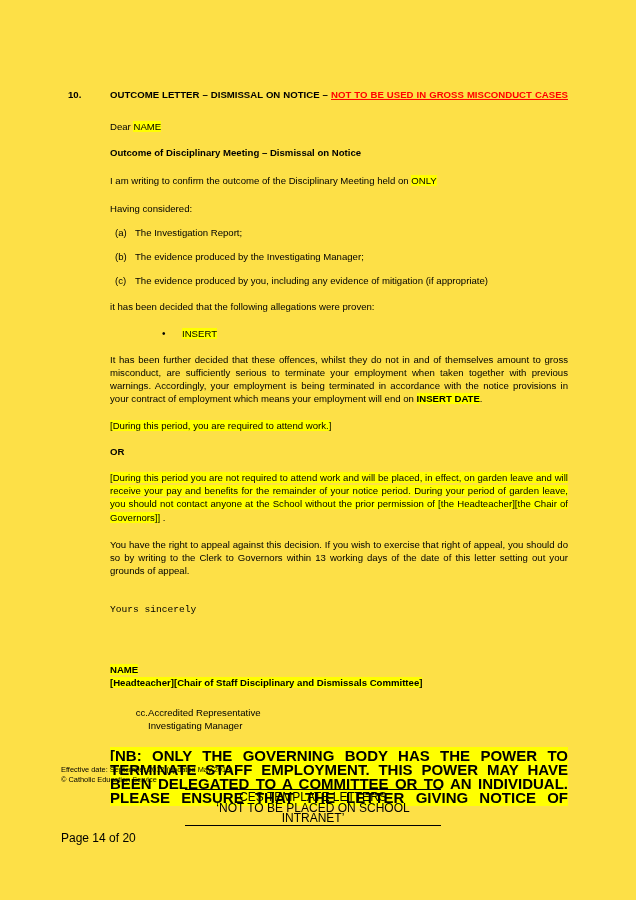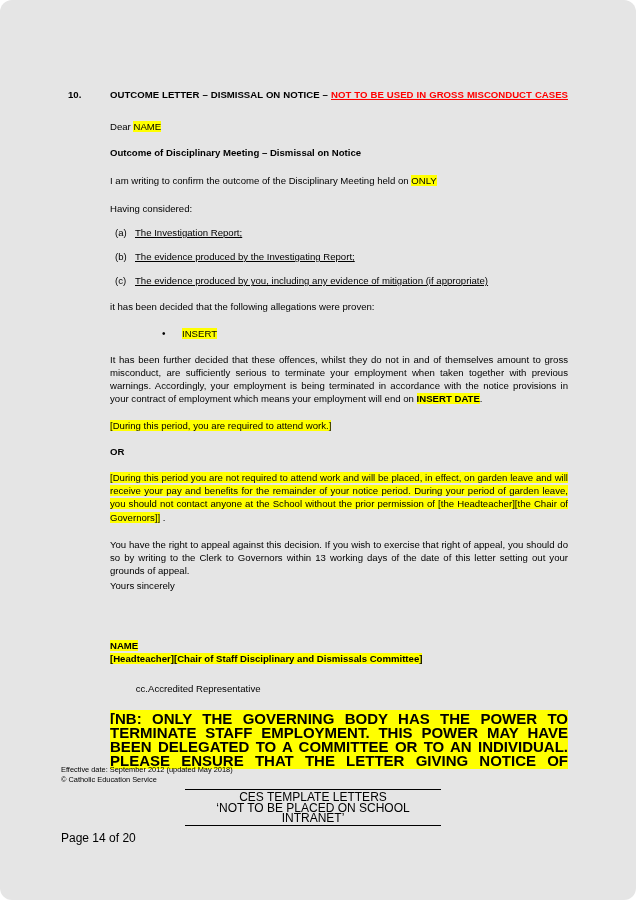"10." .page { background: #e5e5e5 -> #fde047; border-radius: 12px -> none }
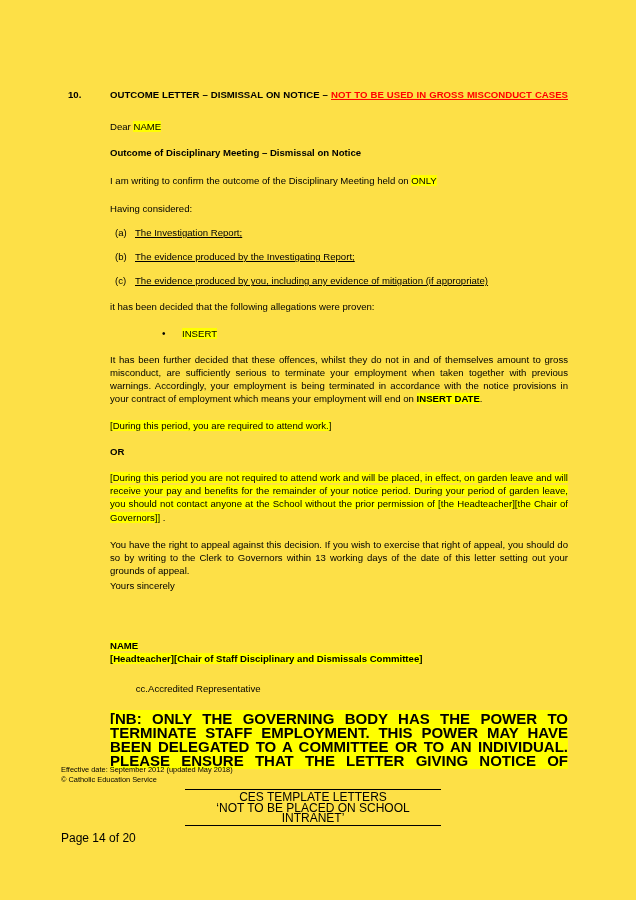"The Investigation Report;" .alpha-text { text-decoration: underline -> none }
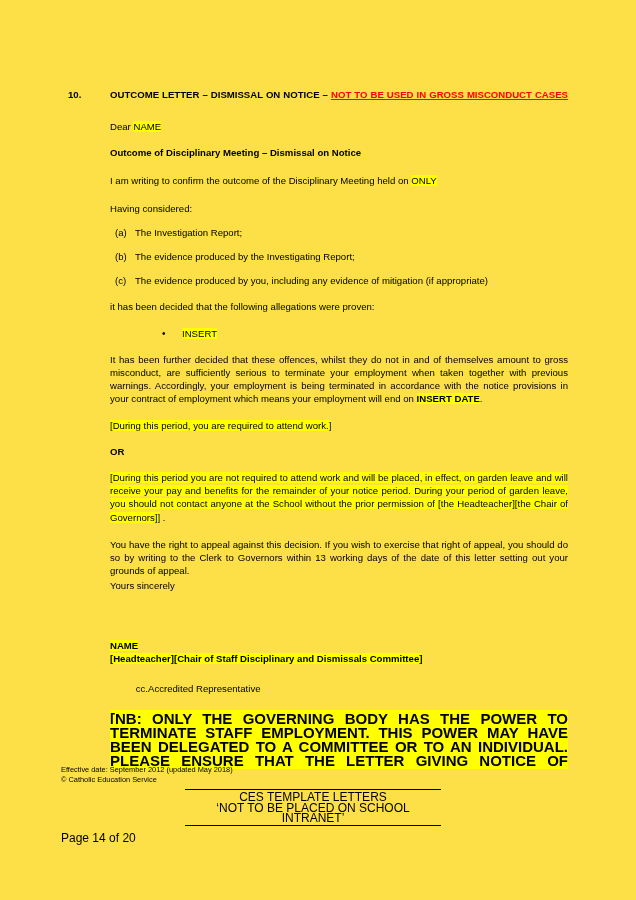"The evidence produced by the" div.alpha-text { text: Report -> Manager }
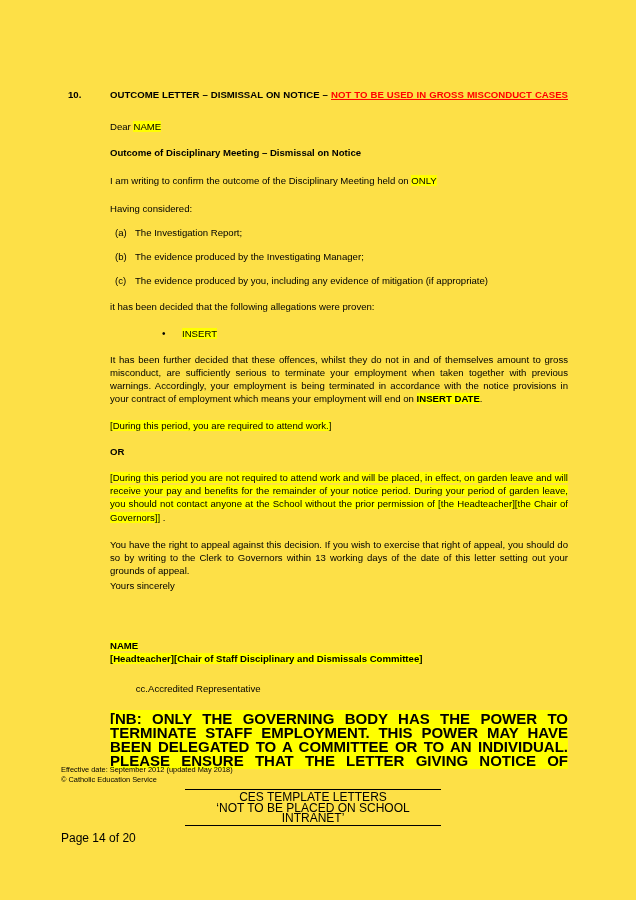"Yours sincerely" div.block { font-family: none -> Liberation Mono, monospace; margin-top: 2px -> 26px }
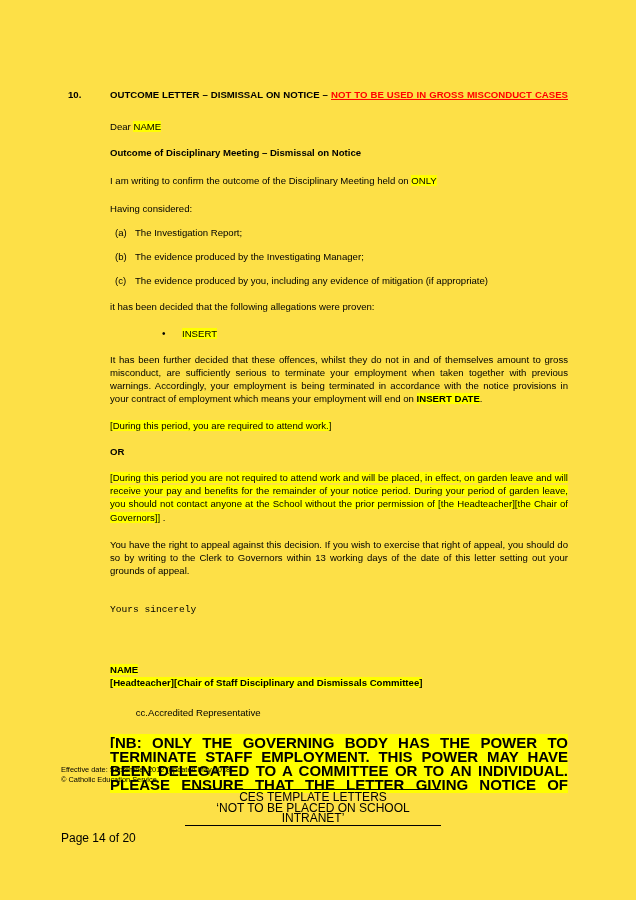"Investigating Manager" div { html: none -> <div>Investigating Manager</div> }
